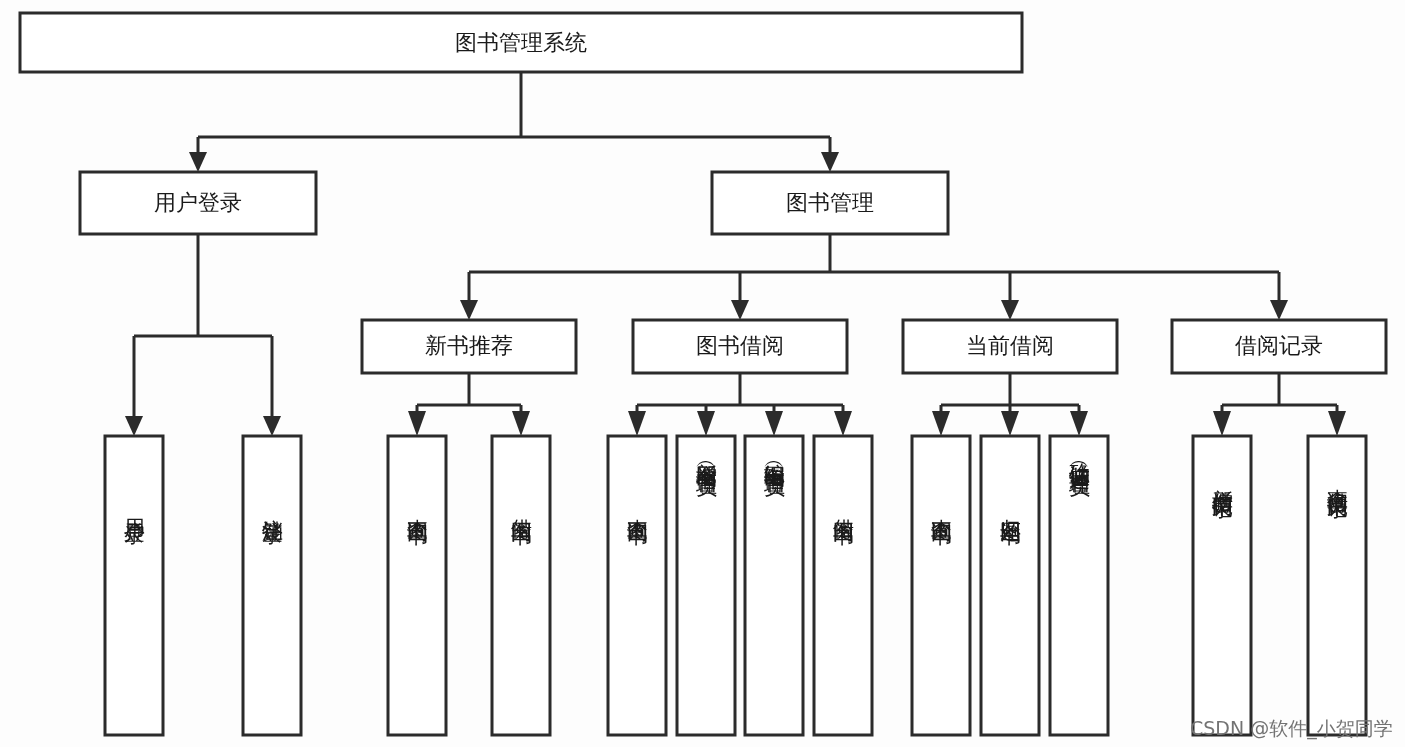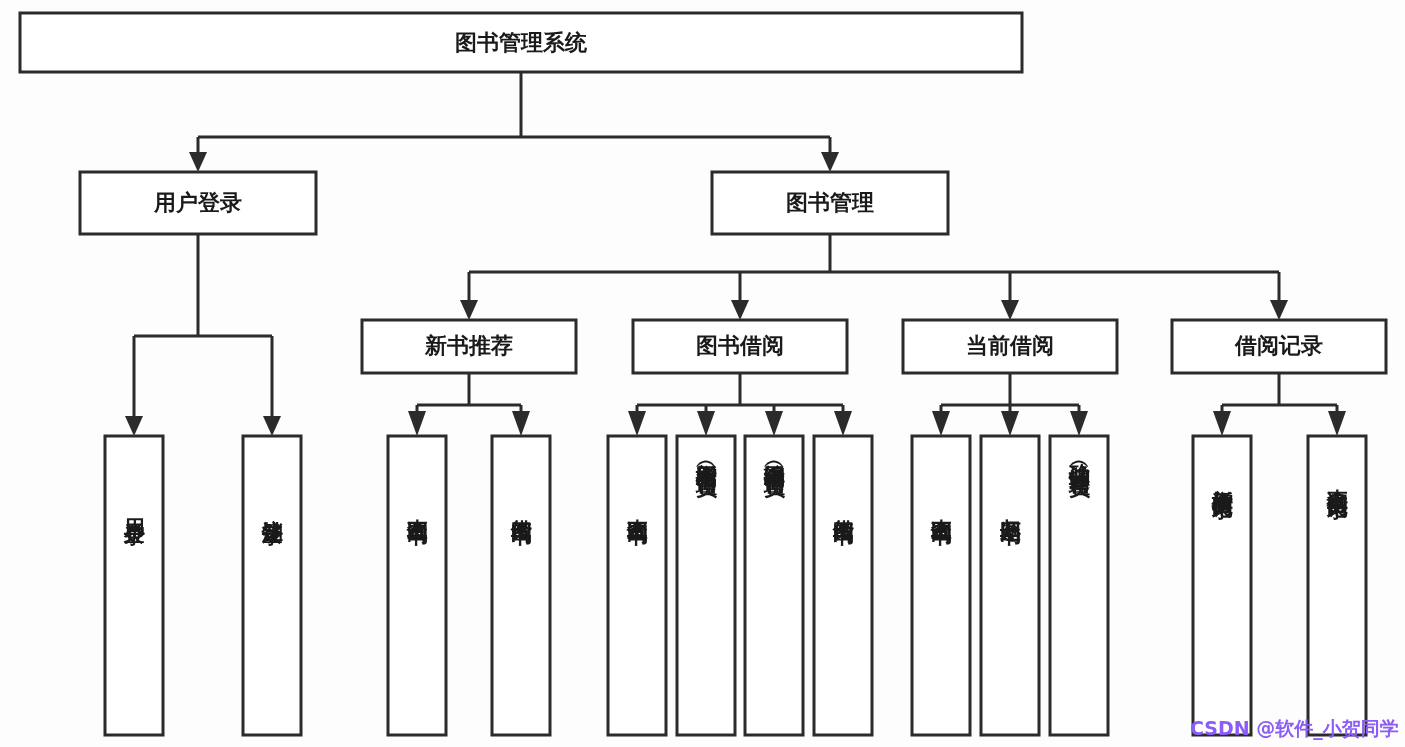"图书管理系统" #diagram-root { font-weight: bold -> none }
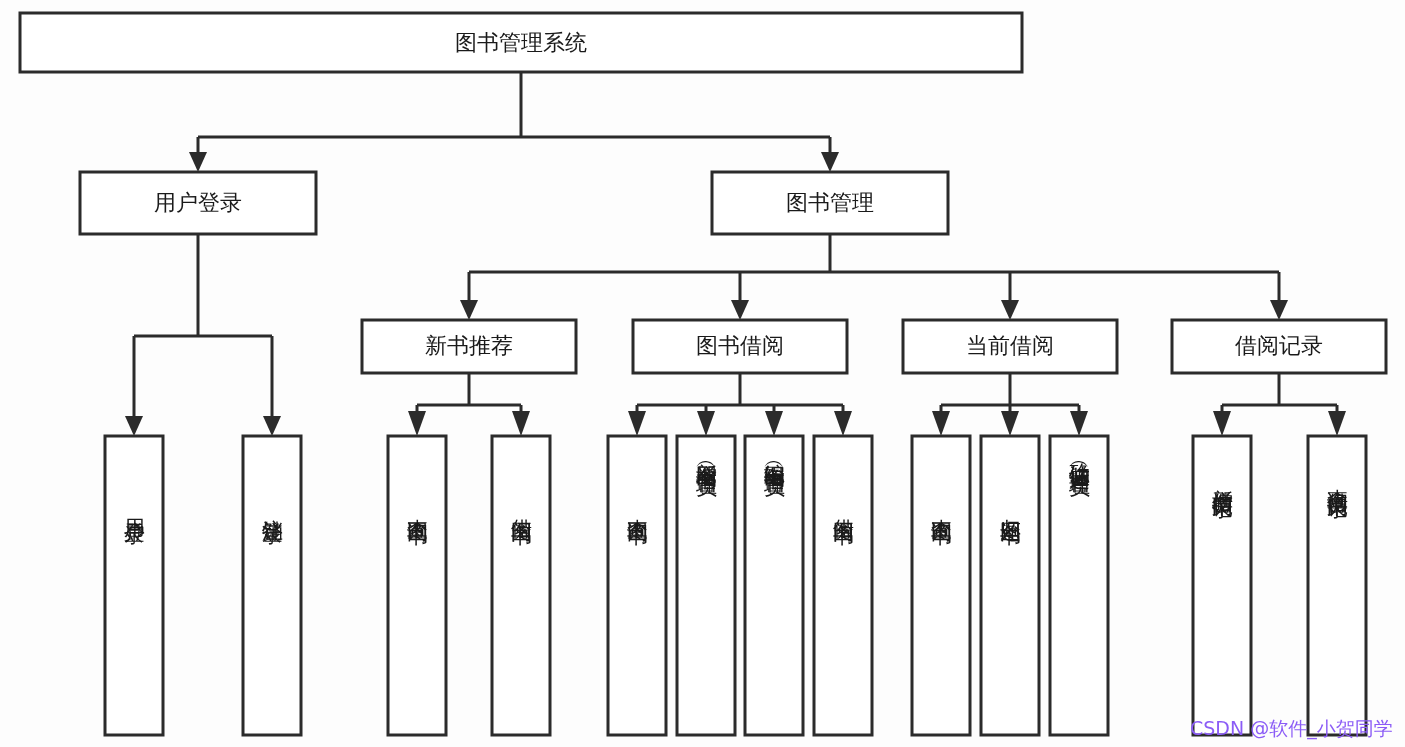"CSDN @软件_小贺同学" .watermark { color: #8b5cf6 -> #737373 }
